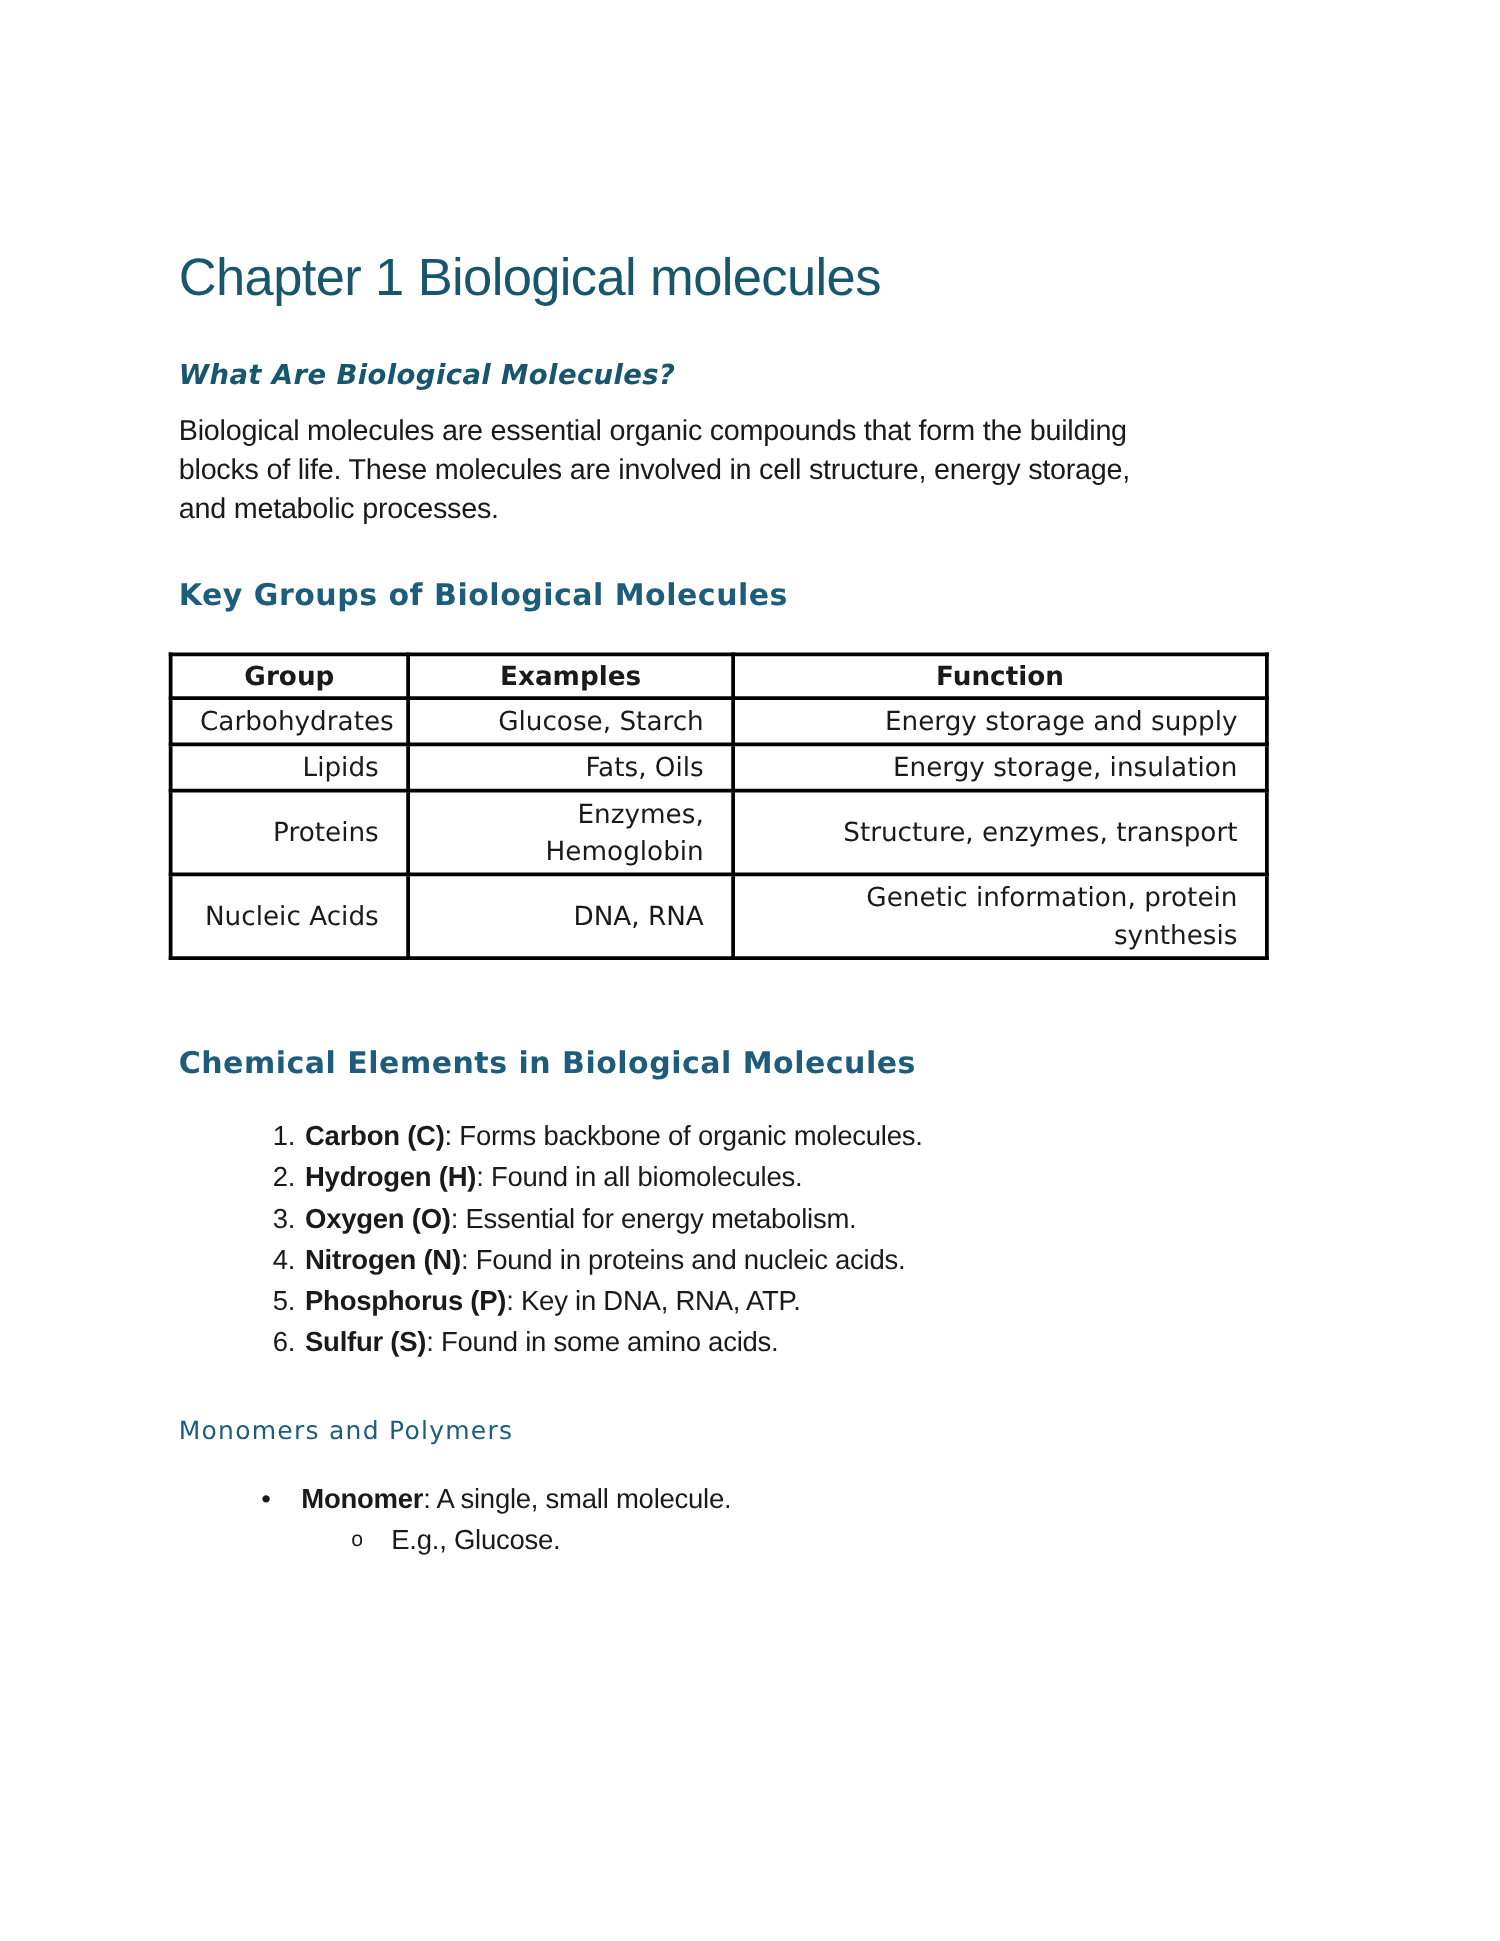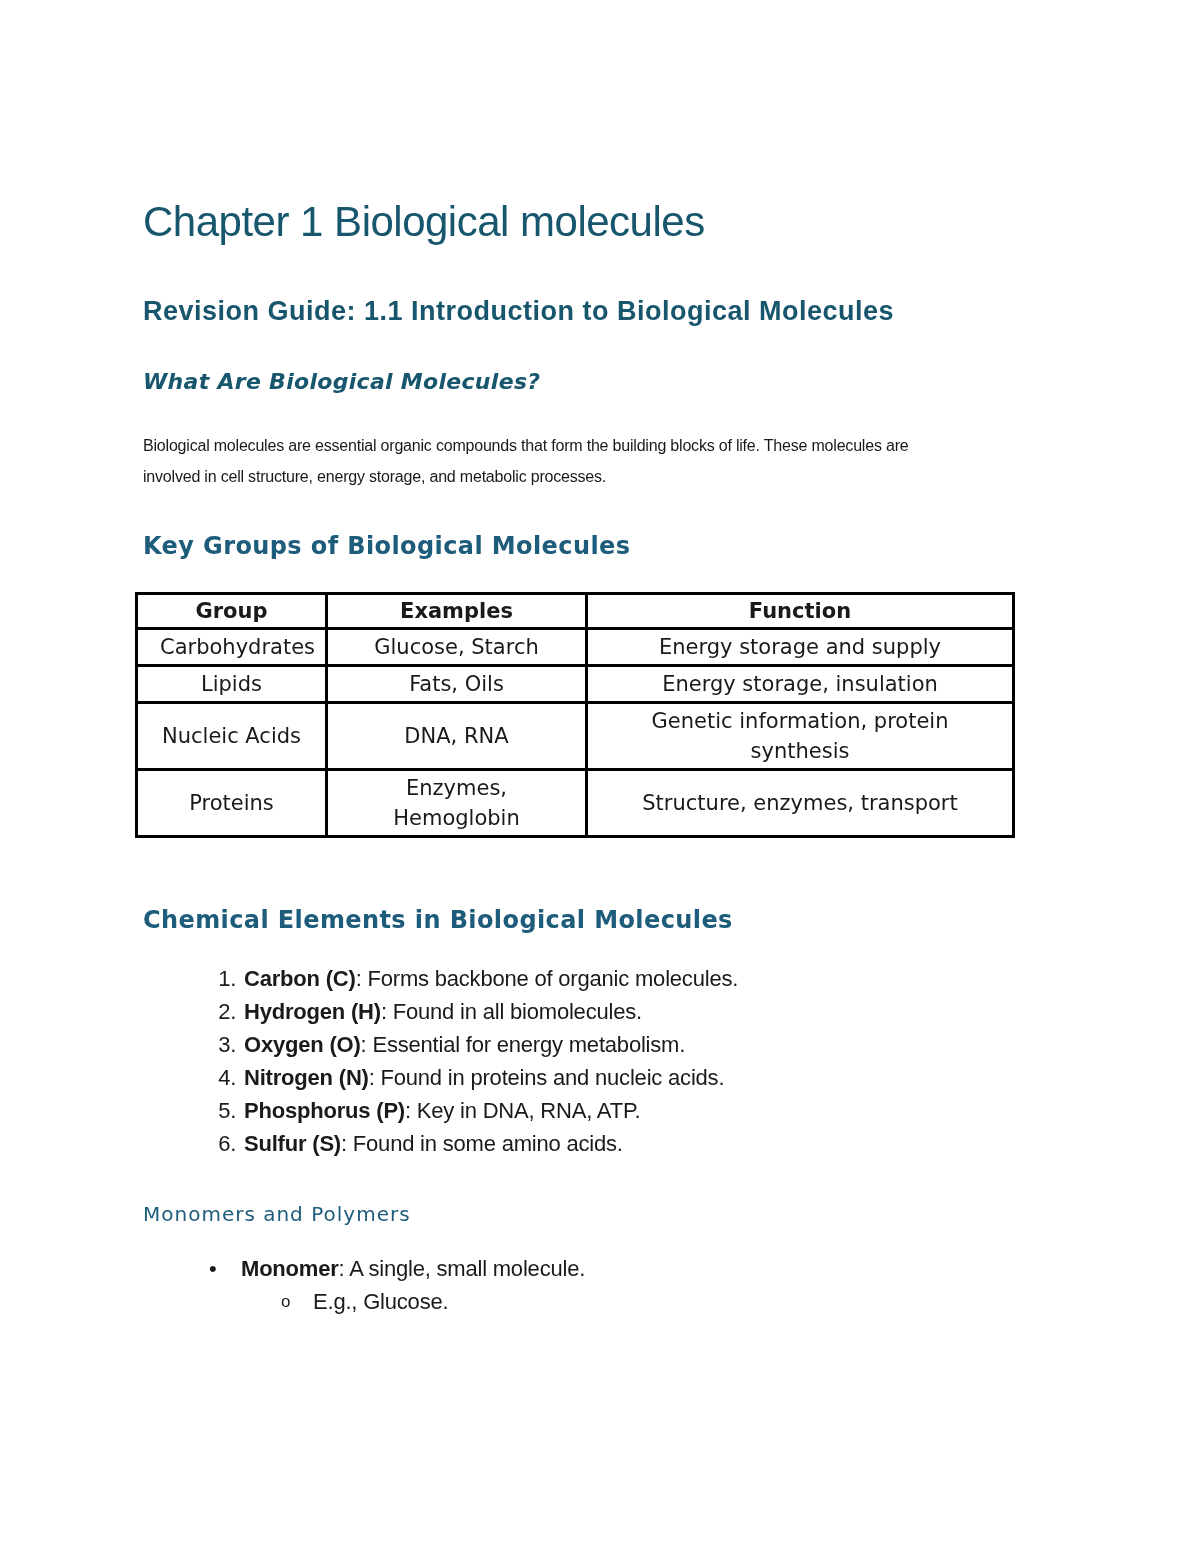"Revision Guide: 1.1 Introduction to" h2.doc-subtitle { html: <h2>Revision Guide: 1.1 Introduction to Biological Molecules</h2> -> none }
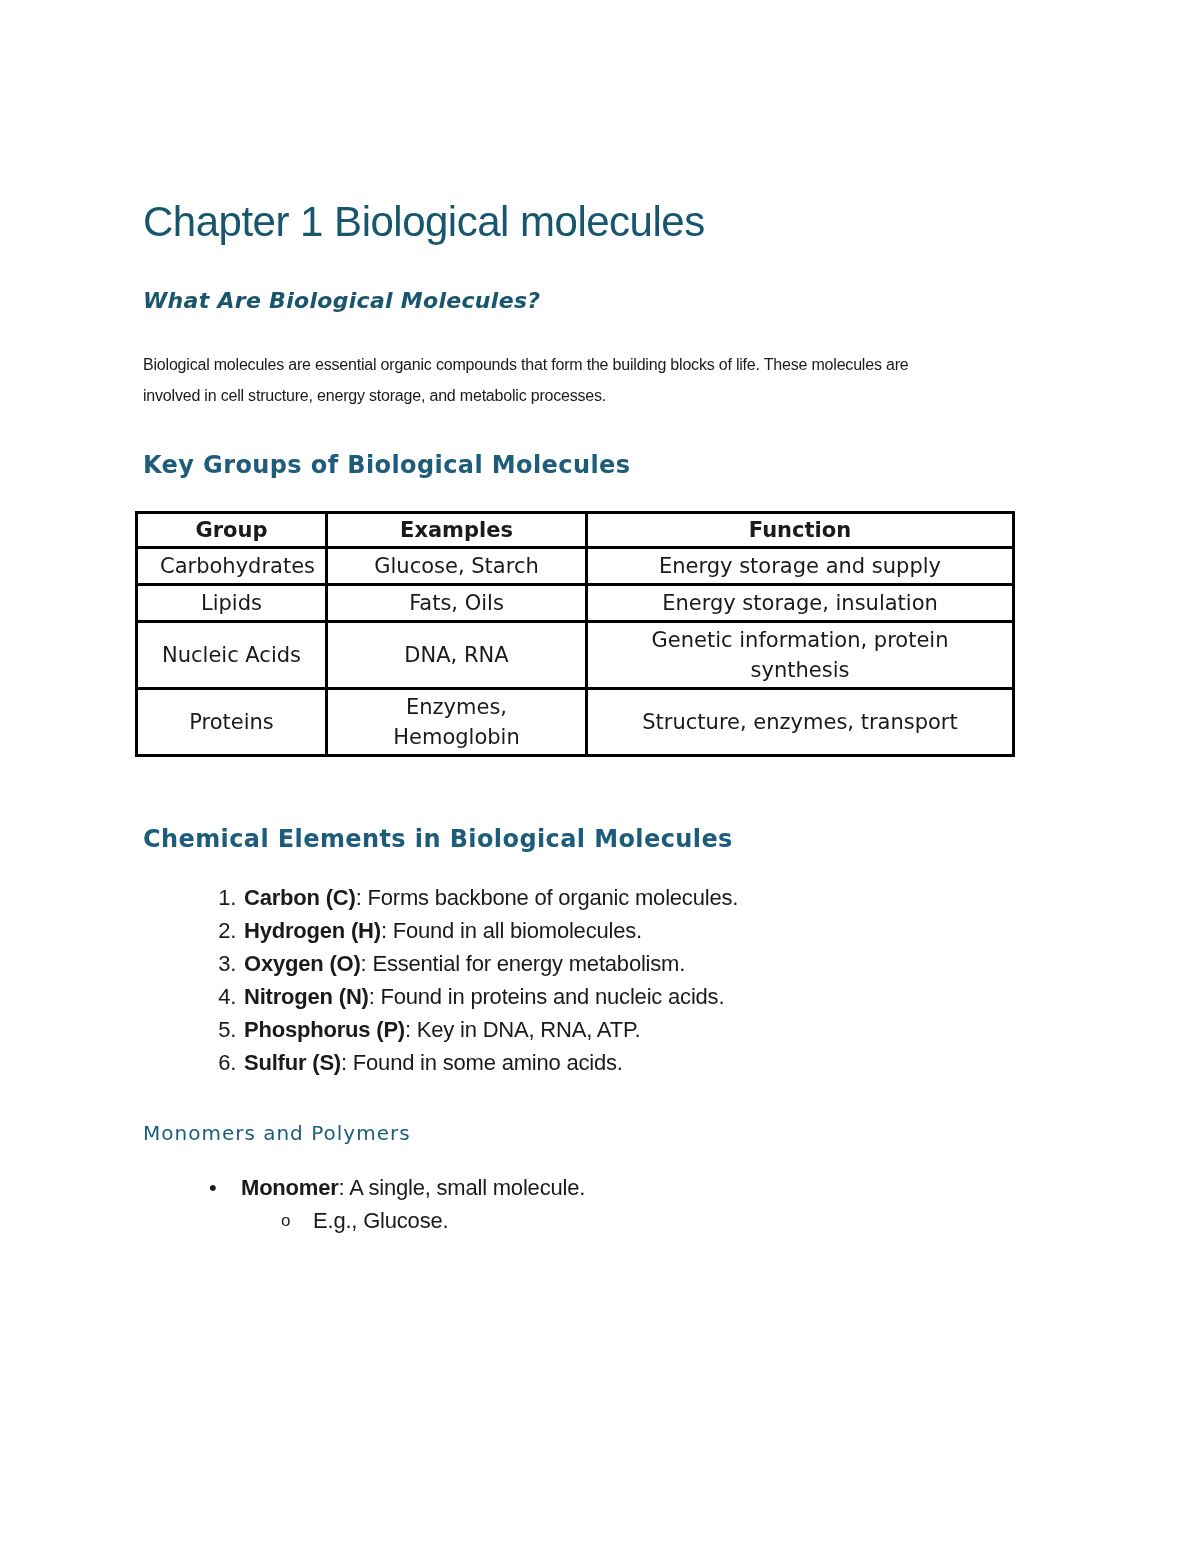"Biological molecules are essential" .body-par { font-size: 16px -> 23px; margin: 36px 0 0 0 -> 16px 0 0 0 }
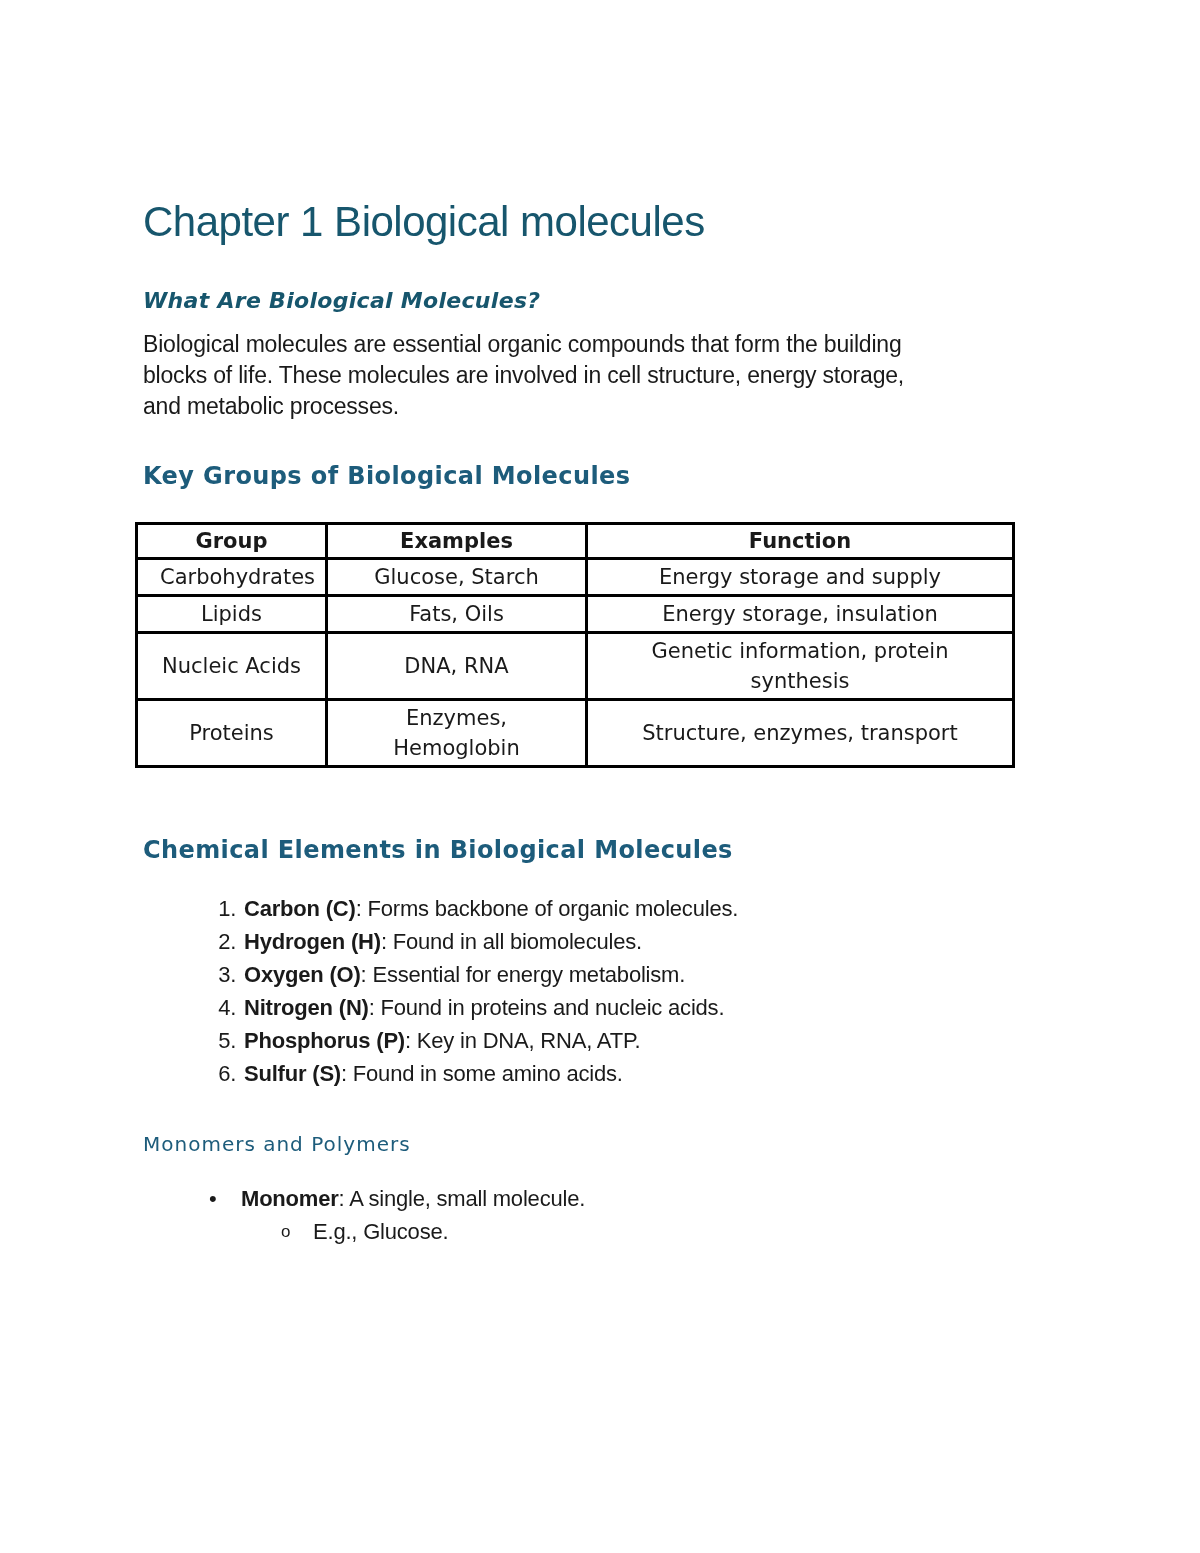"Carbohydrates" table.doc-table th, table.doc-table td { text-align: center -> right }
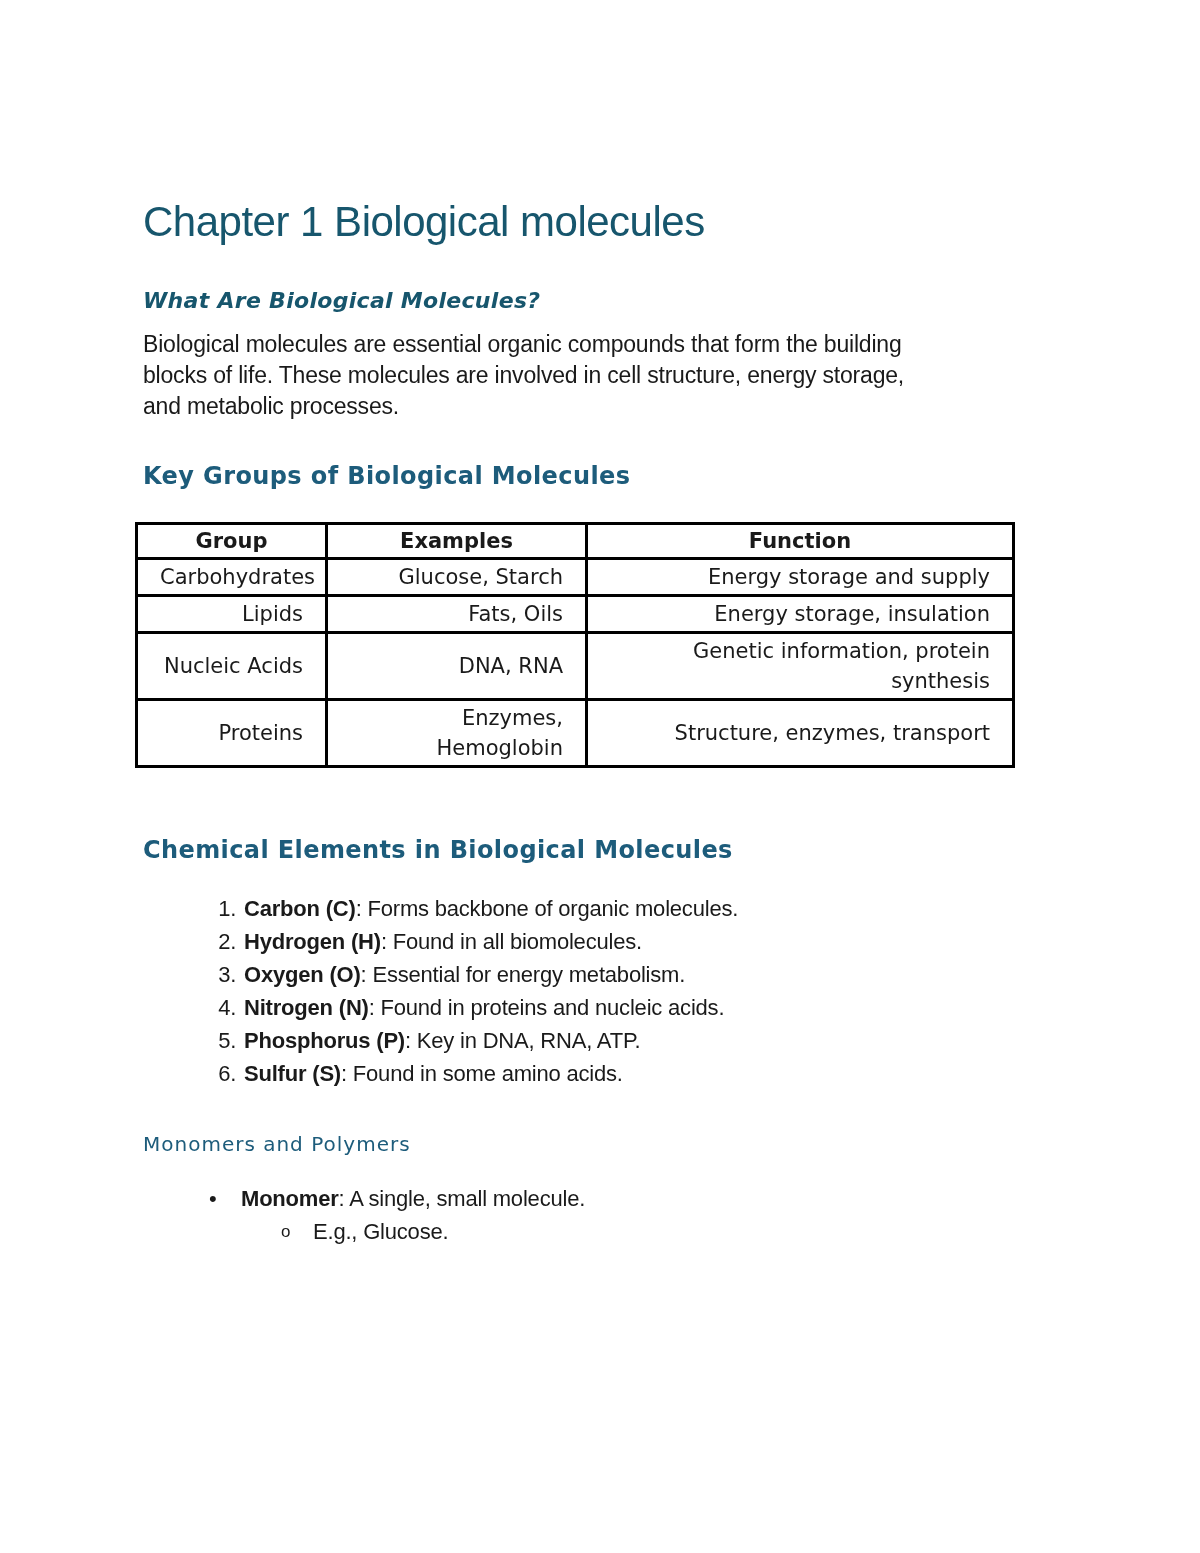"Nucleic Acids" tr { order: before "Proteins" -> after "Proteins" }
